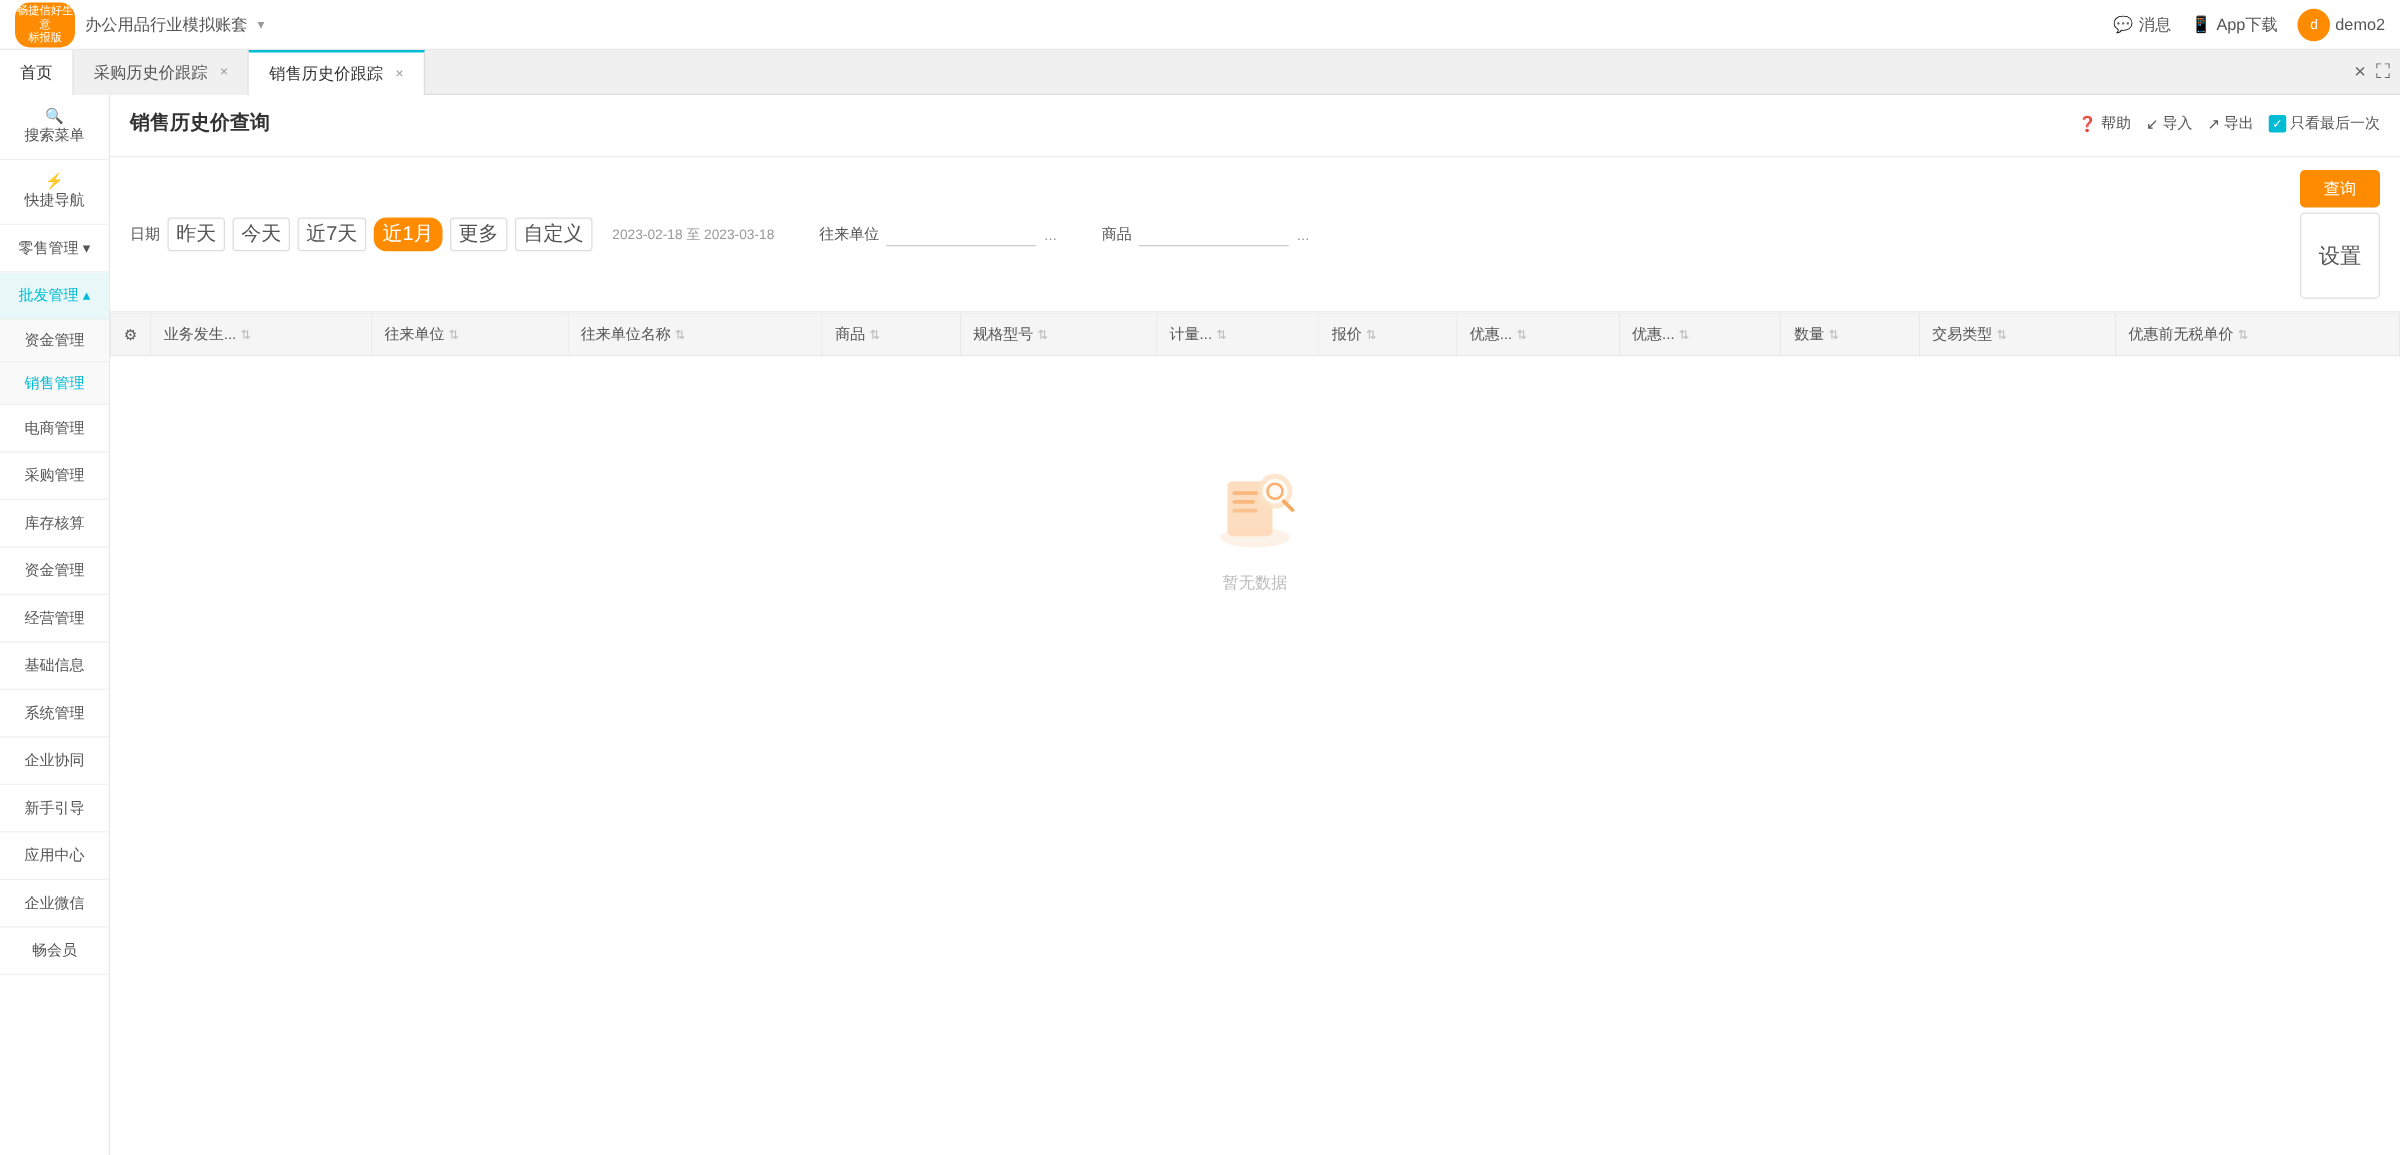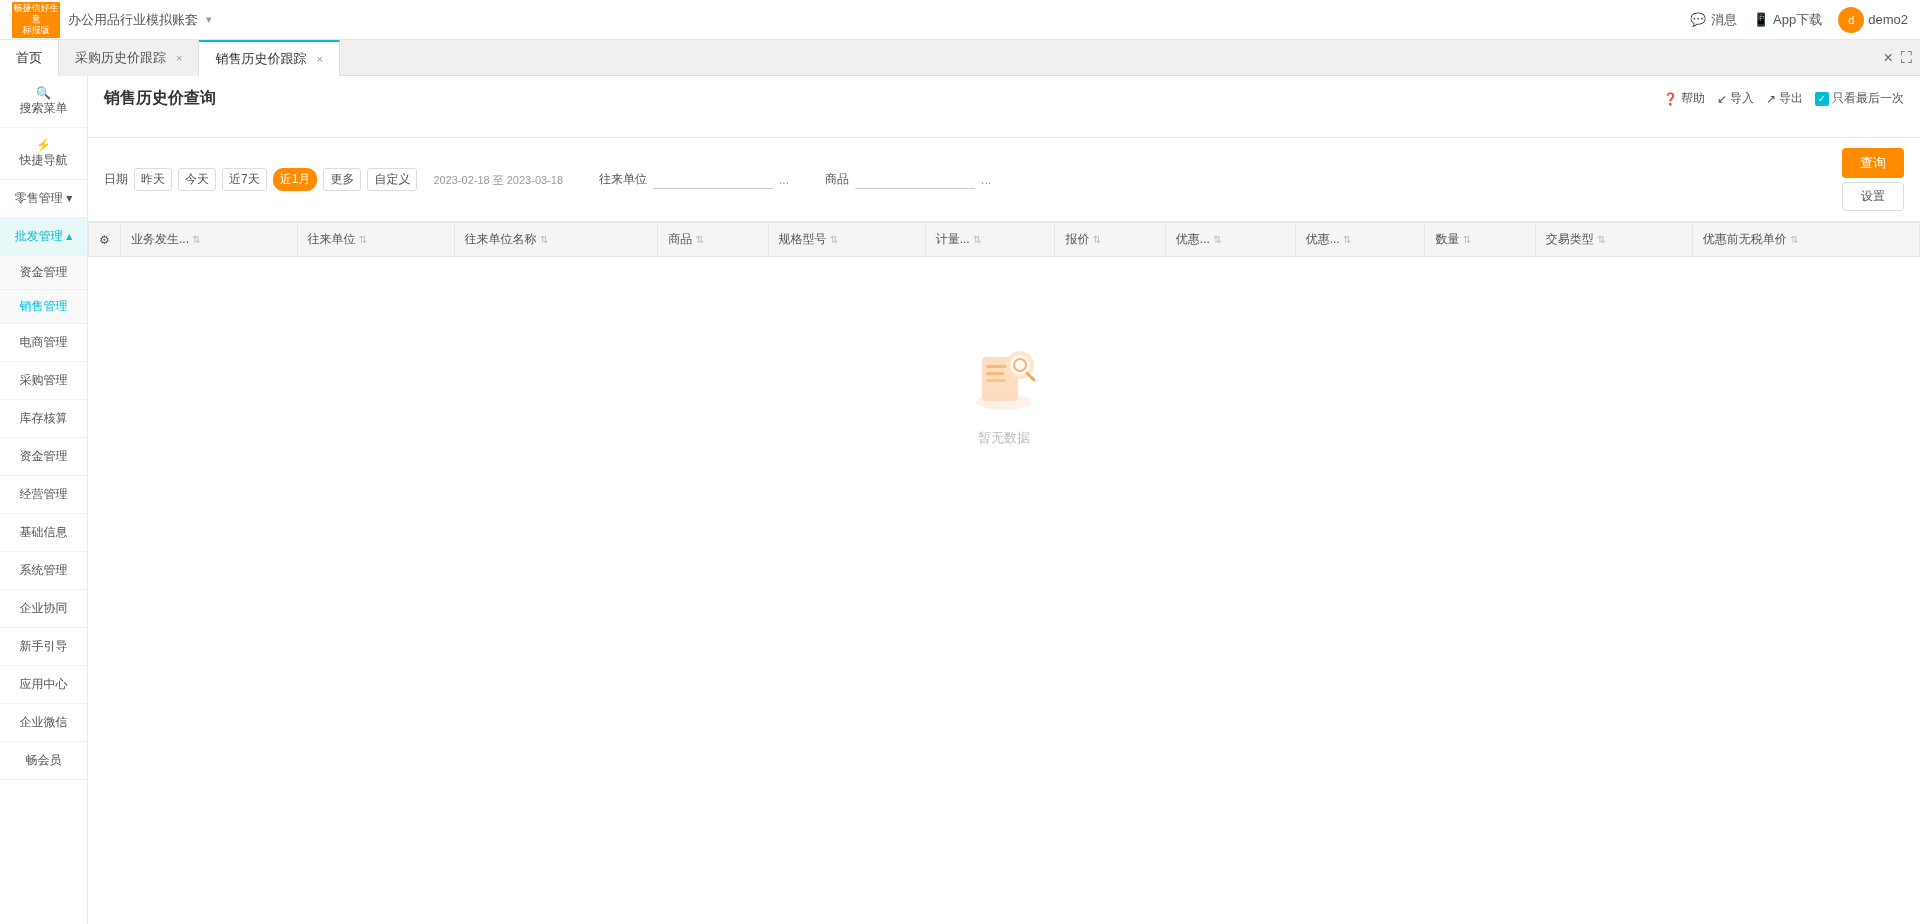"畅捷信好生意" .logo-box { border-radius: 1px -> 12px }
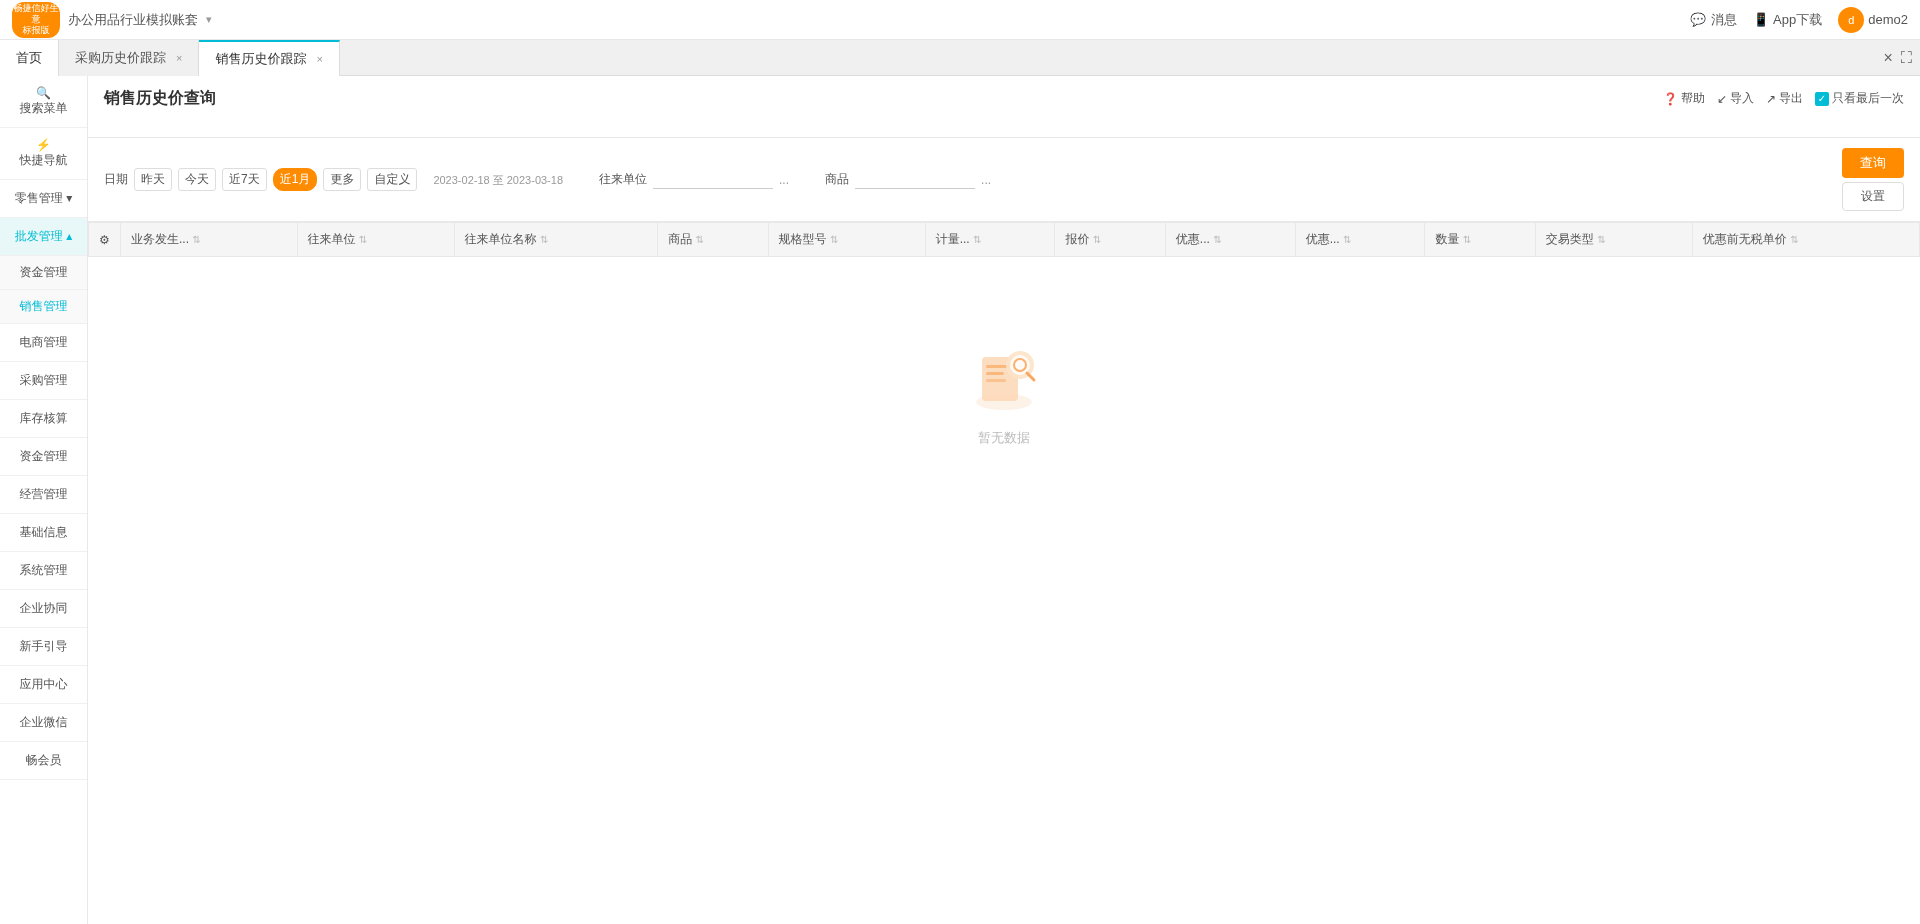"销售历史价查询" .page-header { padding: 12px 16px 16px 16px -> 12px 16px 4px 16px }
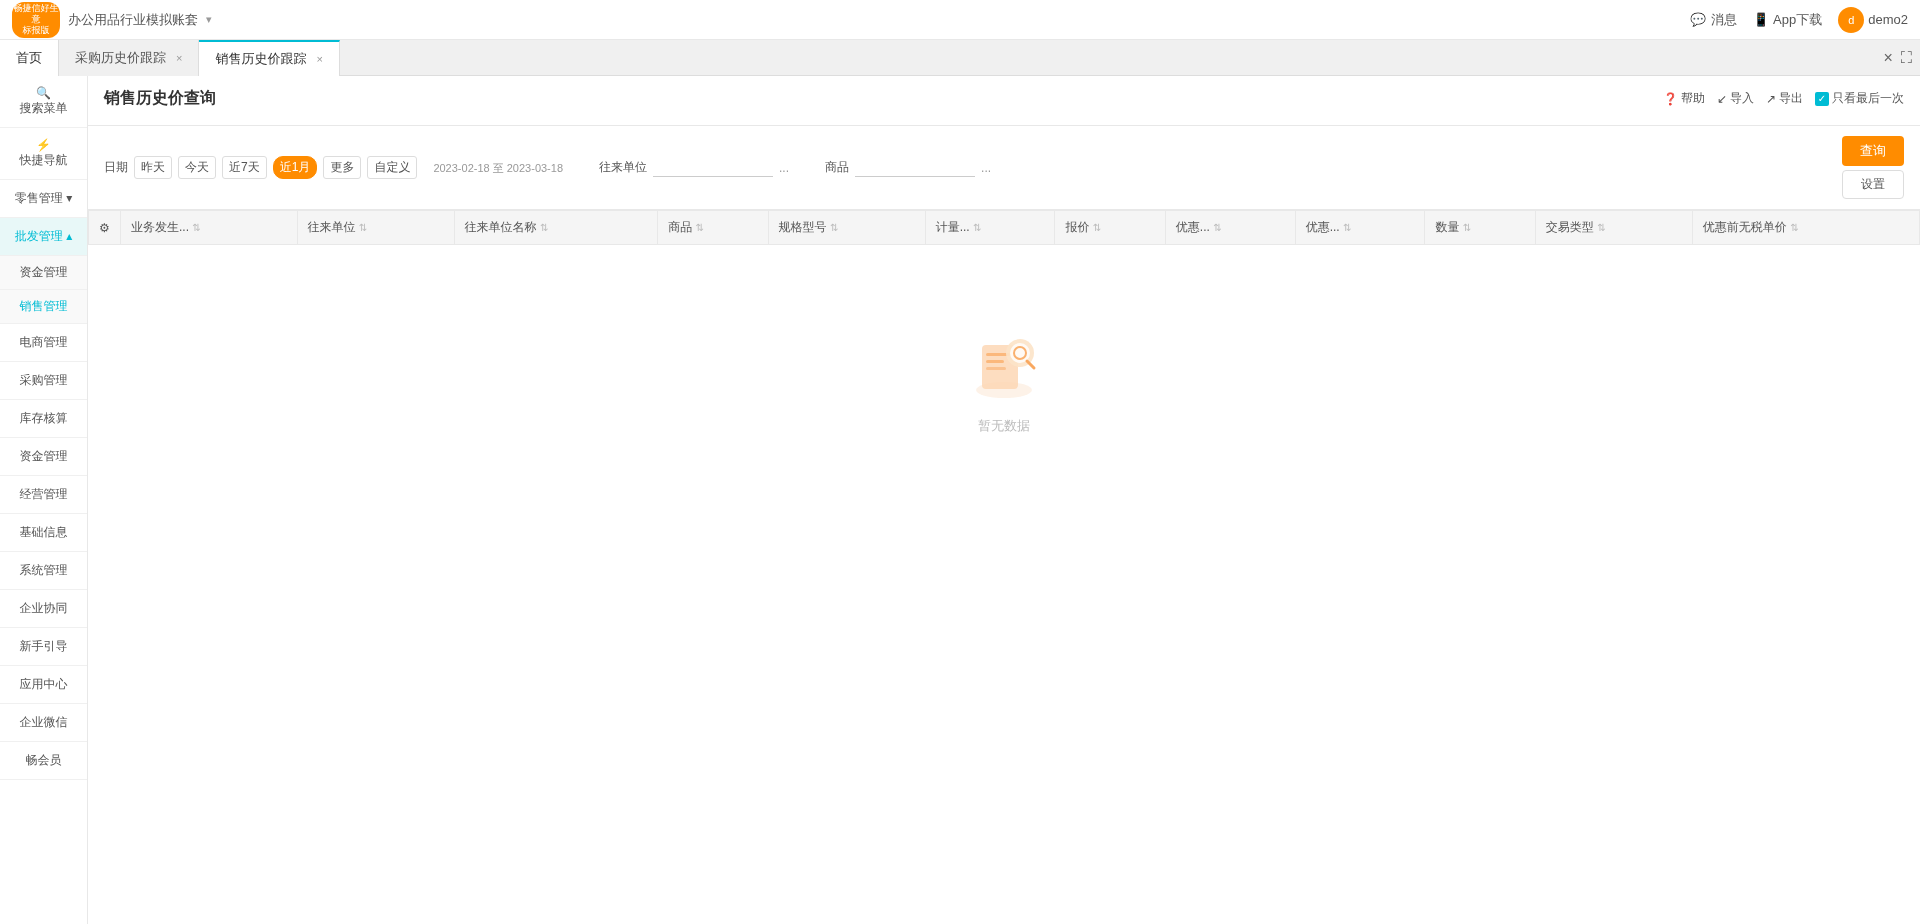"昨天" .date-btn { font-size: 12px -> 16px }
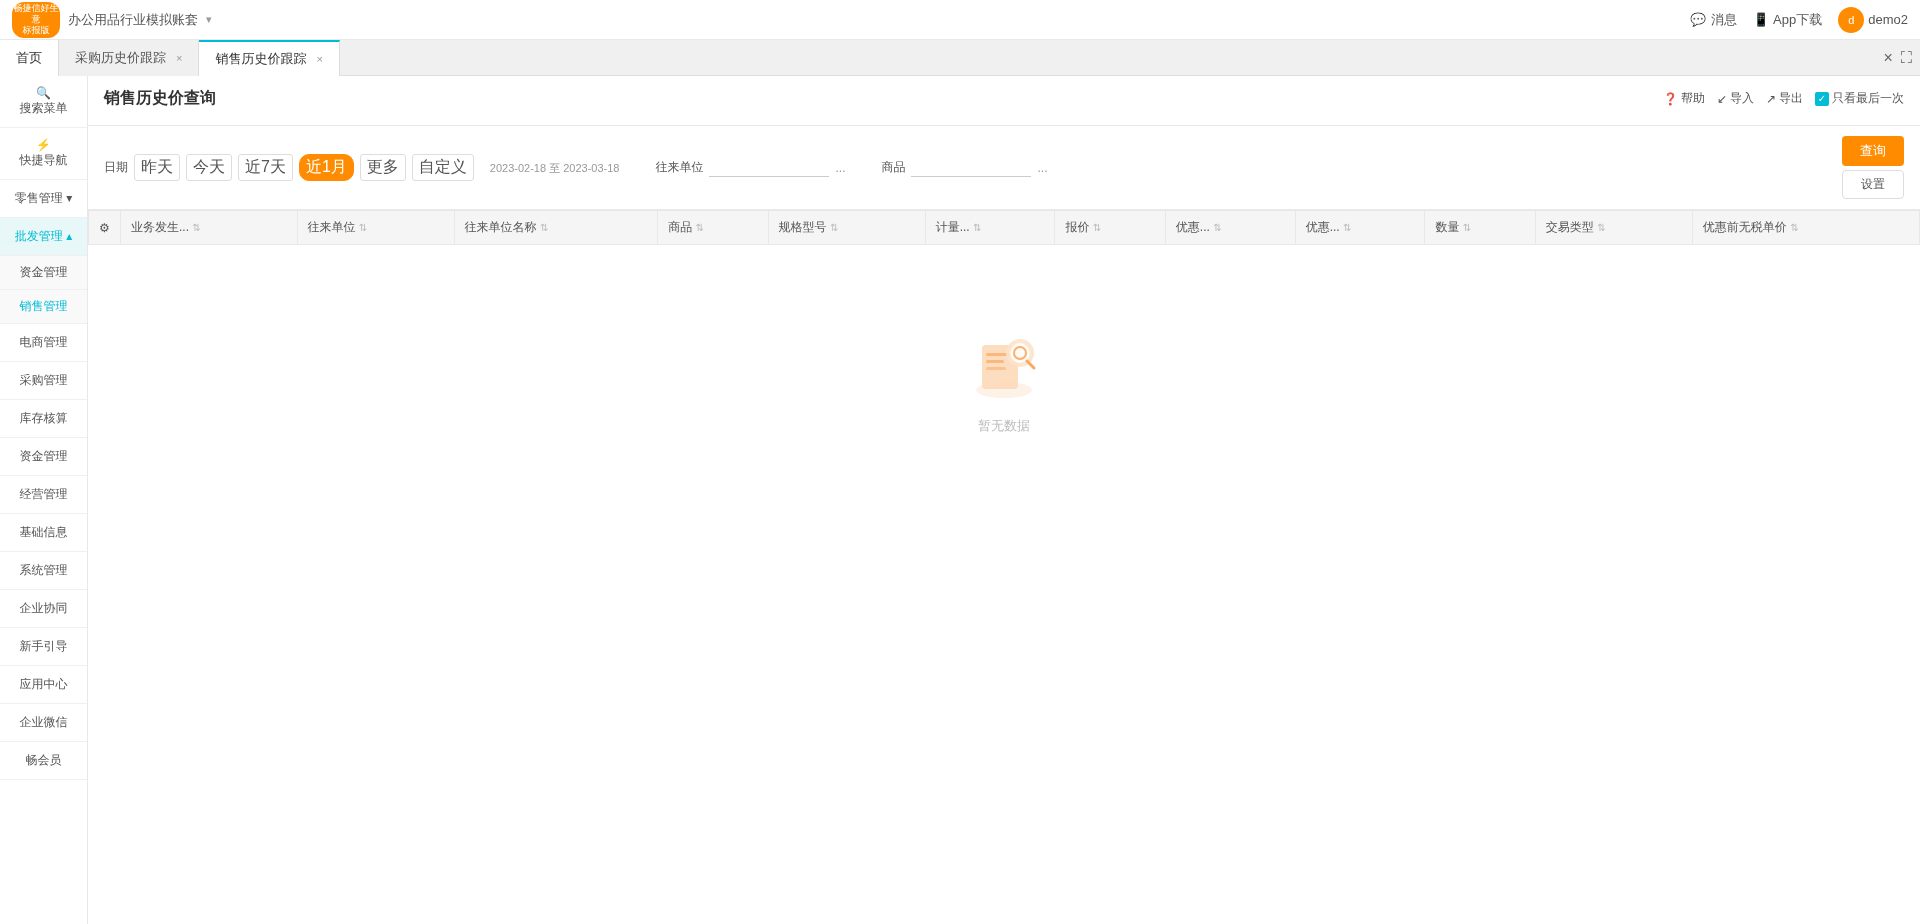"设置" .settings-btn { font-size: 12px -> 17px; padding: 5px 14px -> 22px 14px }
